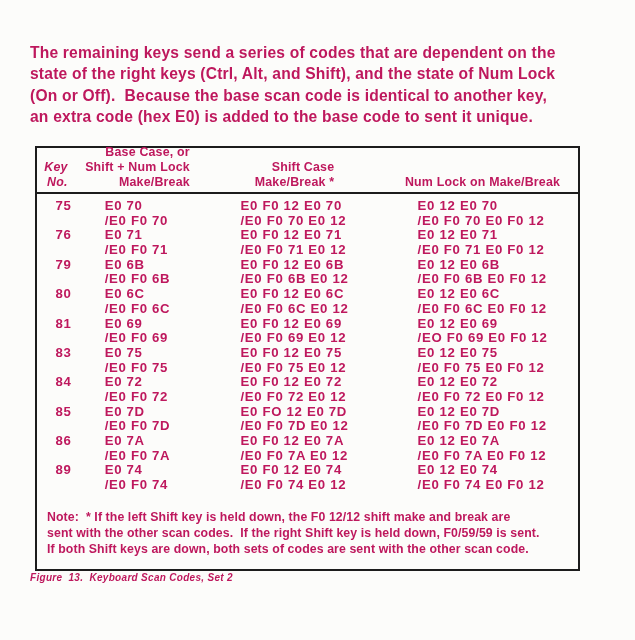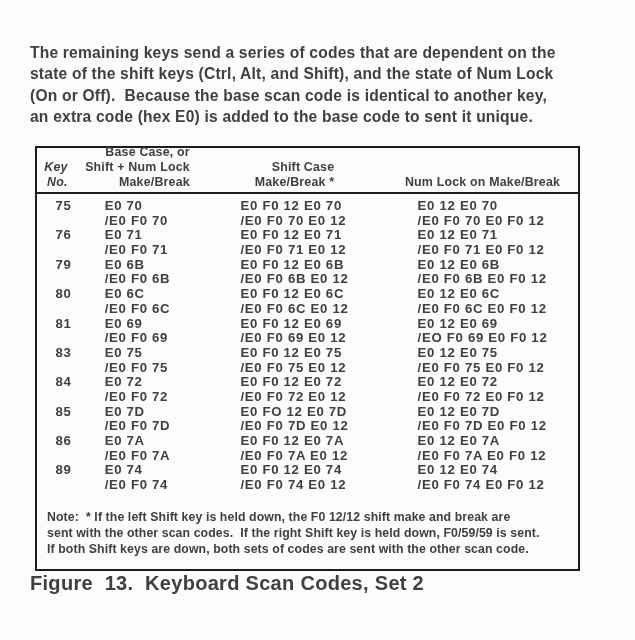"The remaining keys send a" .page { color: #404040 -> #be185d }
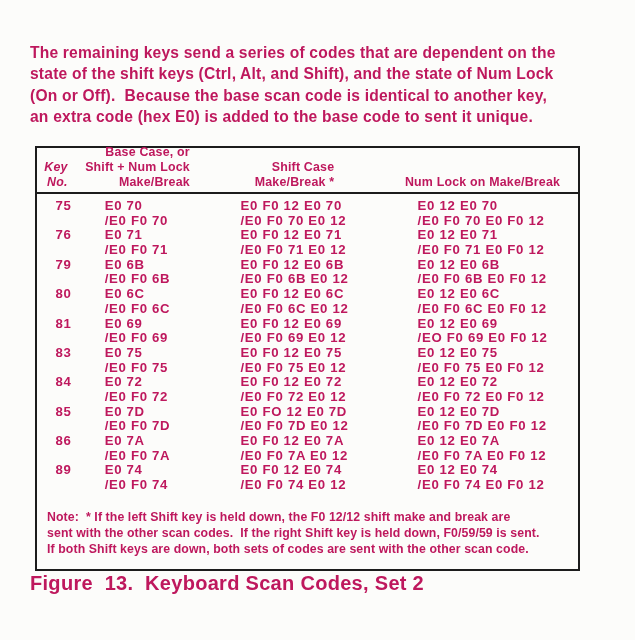"state of the shift keys" div { text: shift -> right }
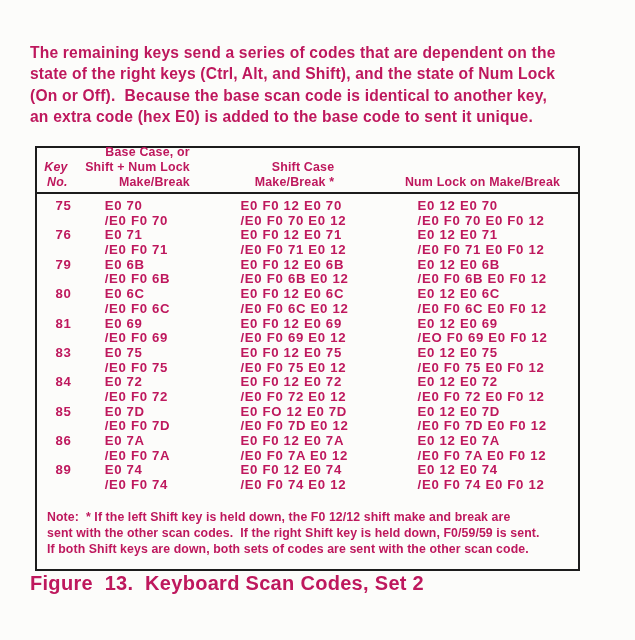"Figure 13. Keyboard Scan Codes," .caption { font-size: 20px -> 10px; font-style: none -> italic }
